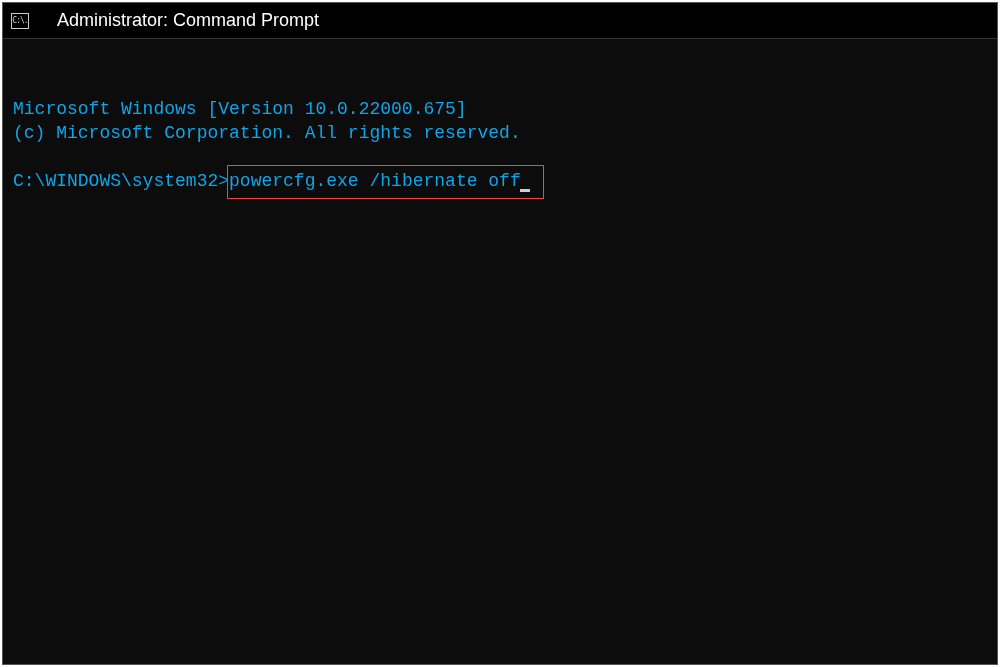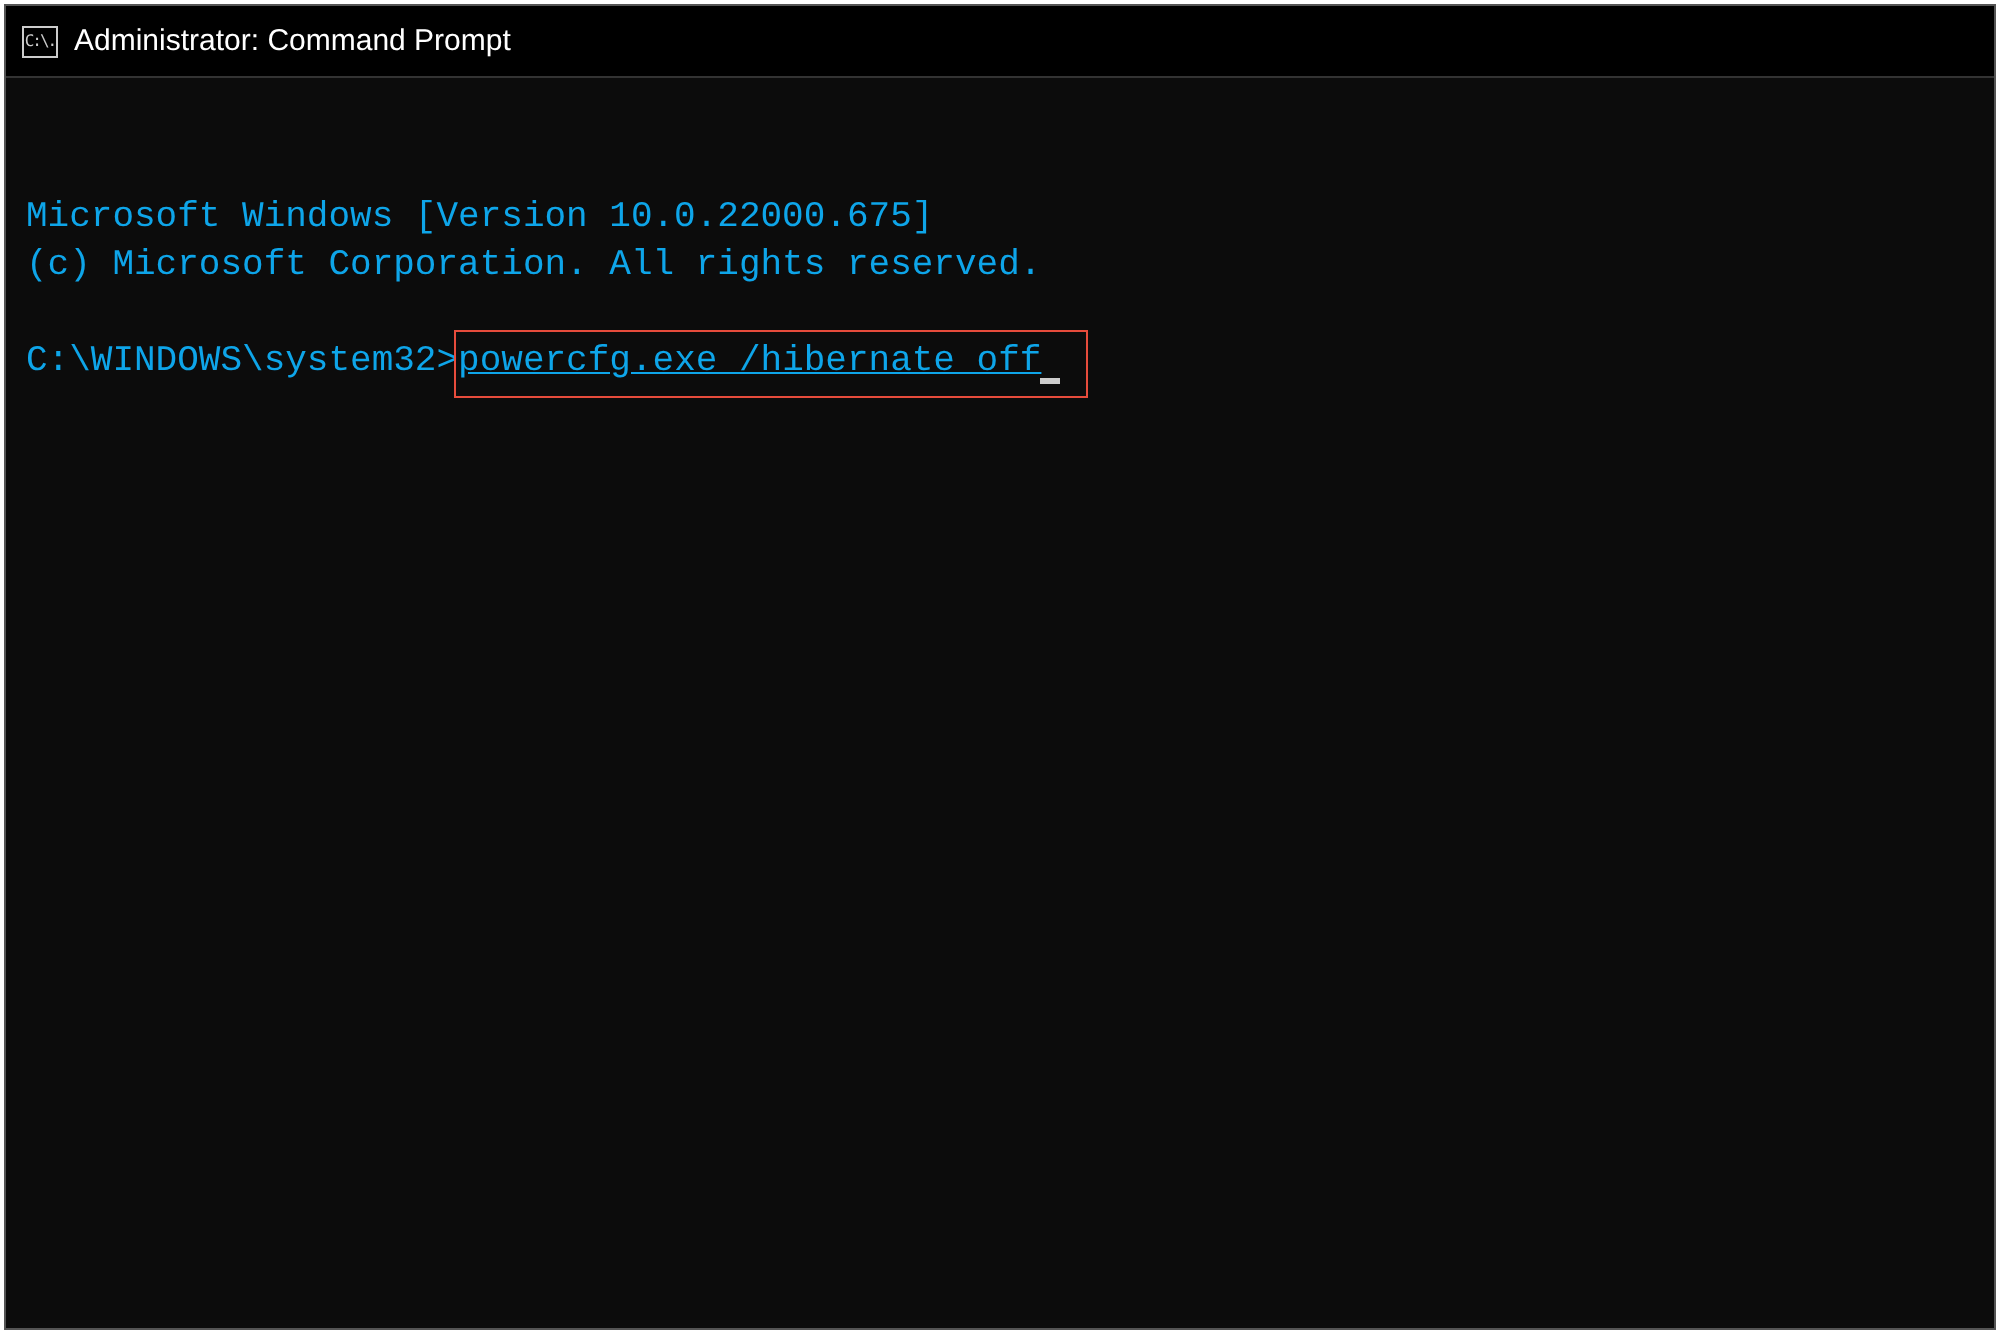"Administrator: Command Prompt" .title-text { font-size: 15px -> 18px; margin-left: none -> 20px }
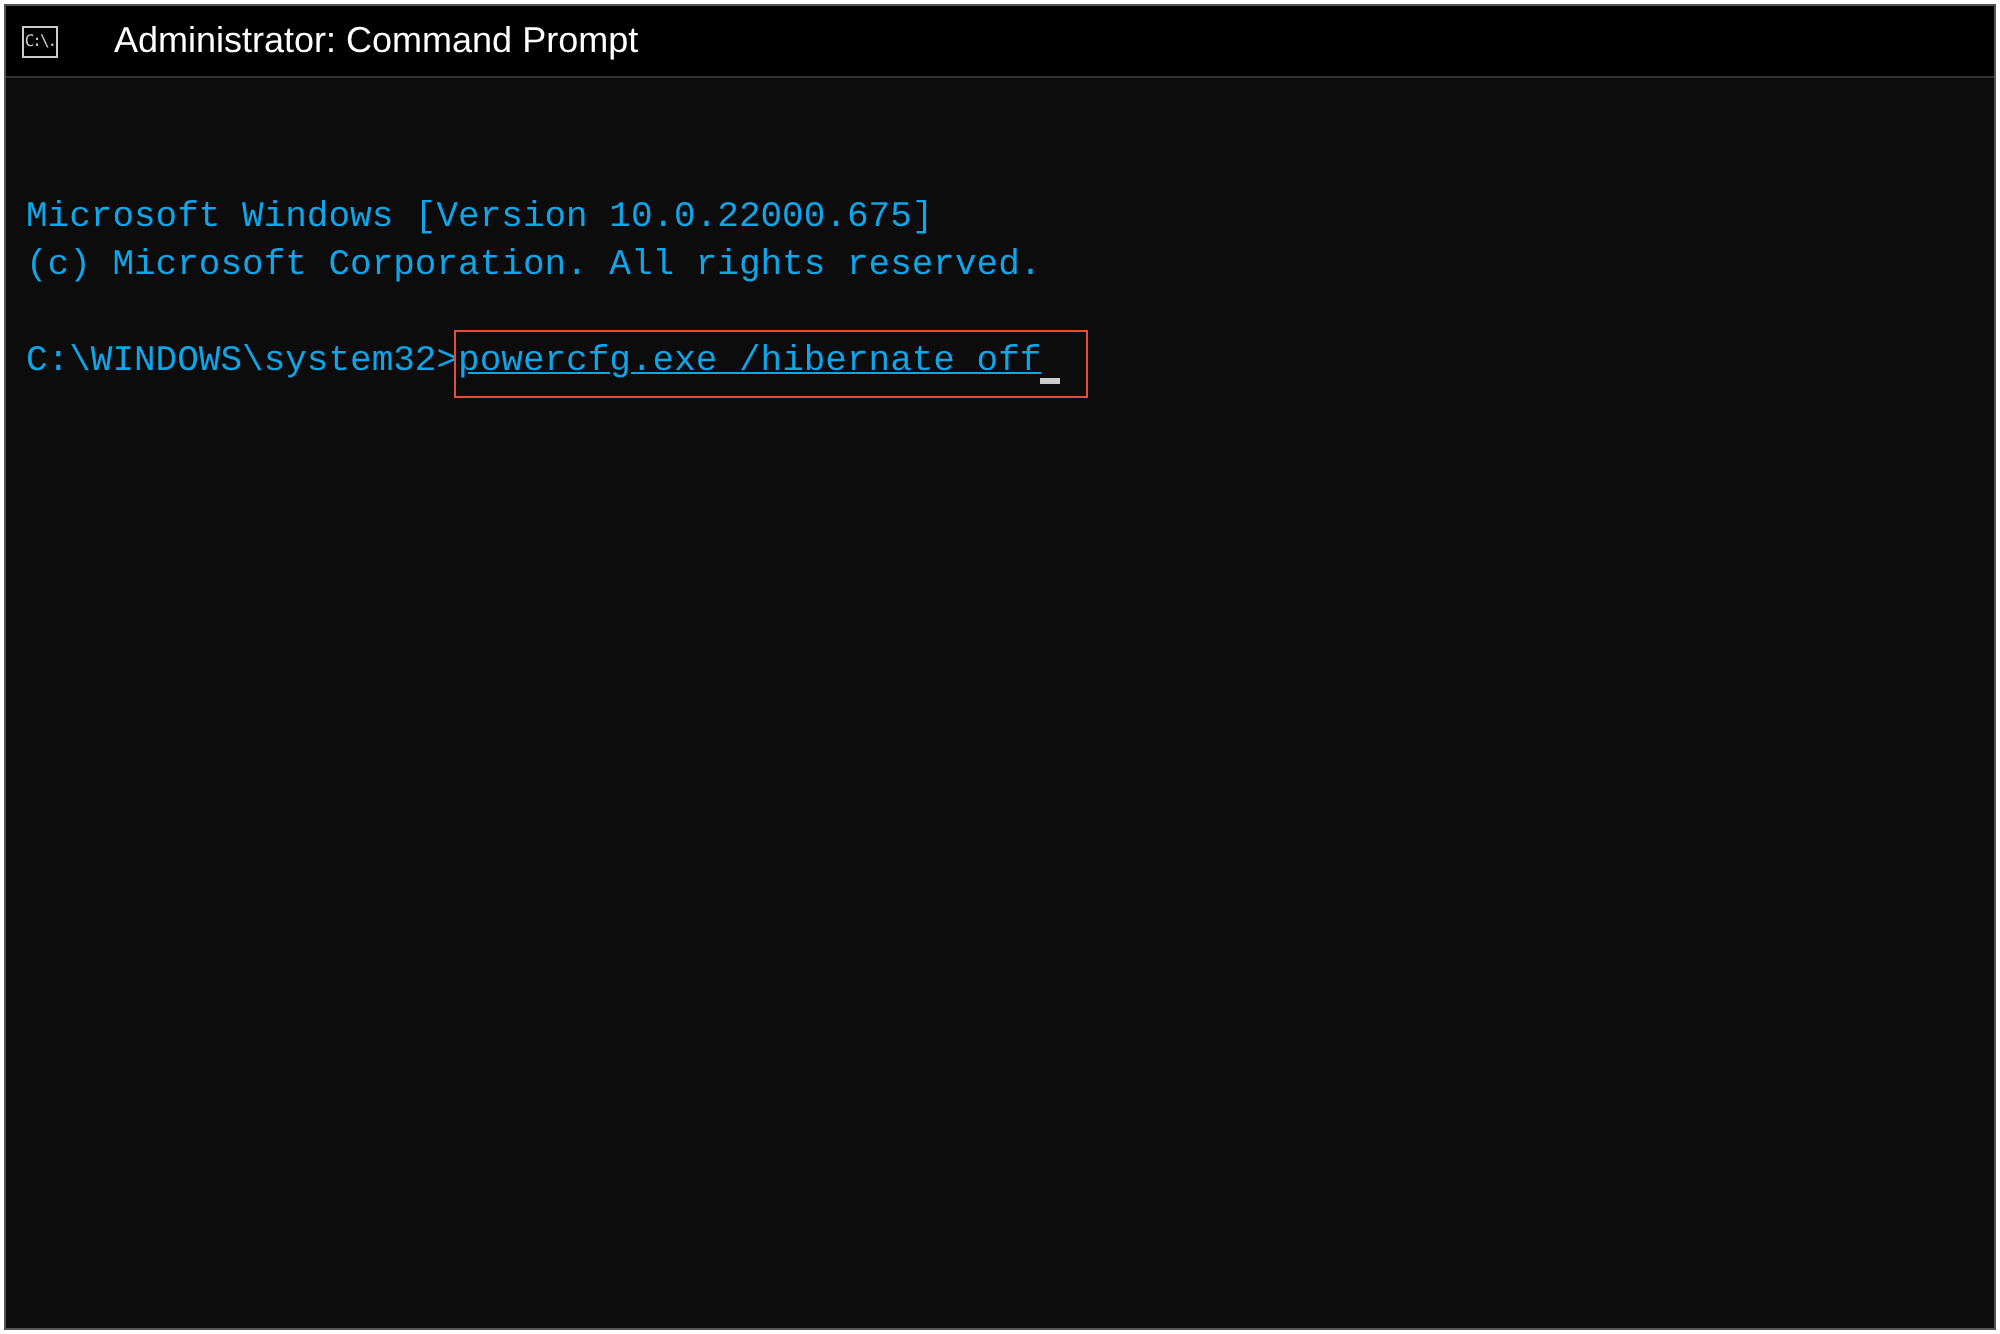"powercfg.exe /hibernate off" .command-wrap { text-decoration: underline -> none }
